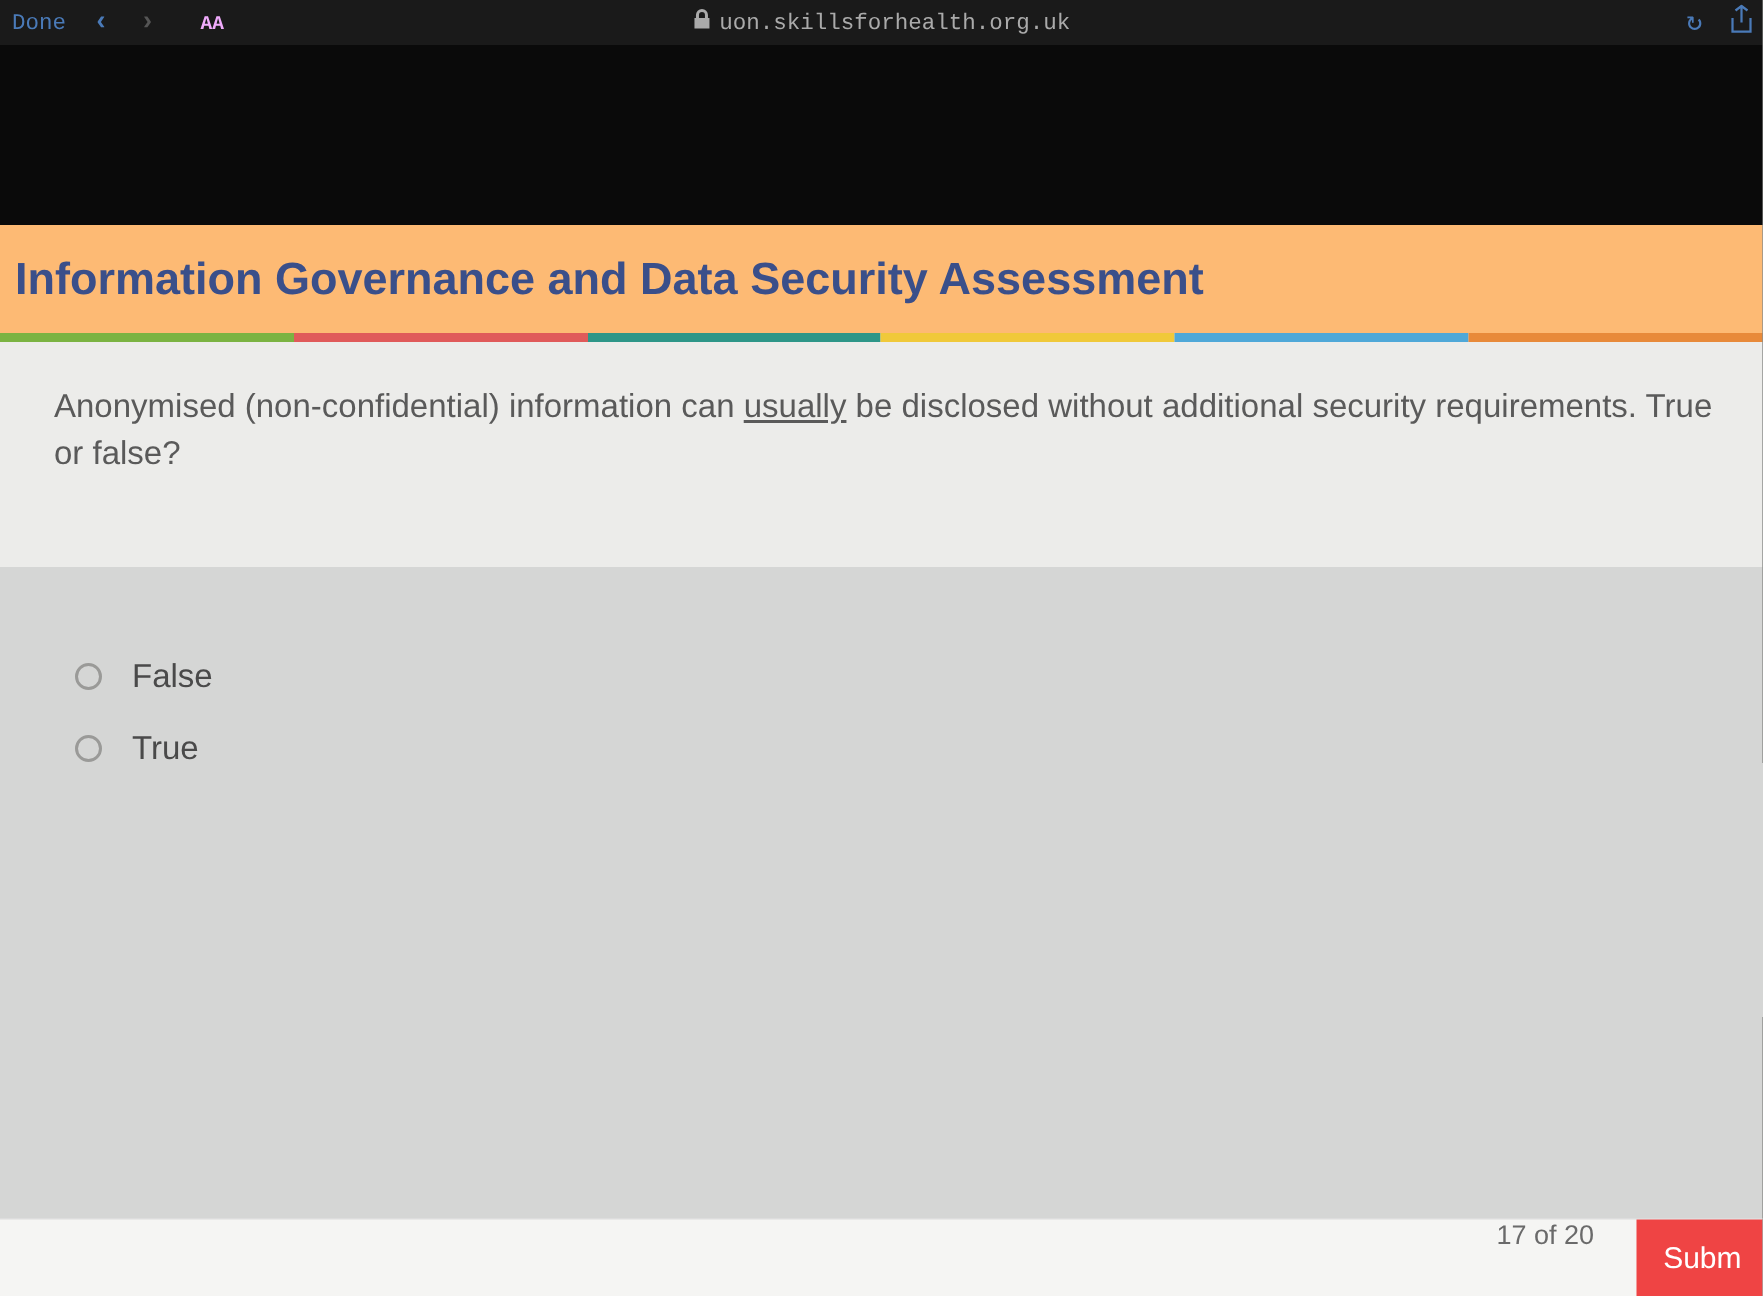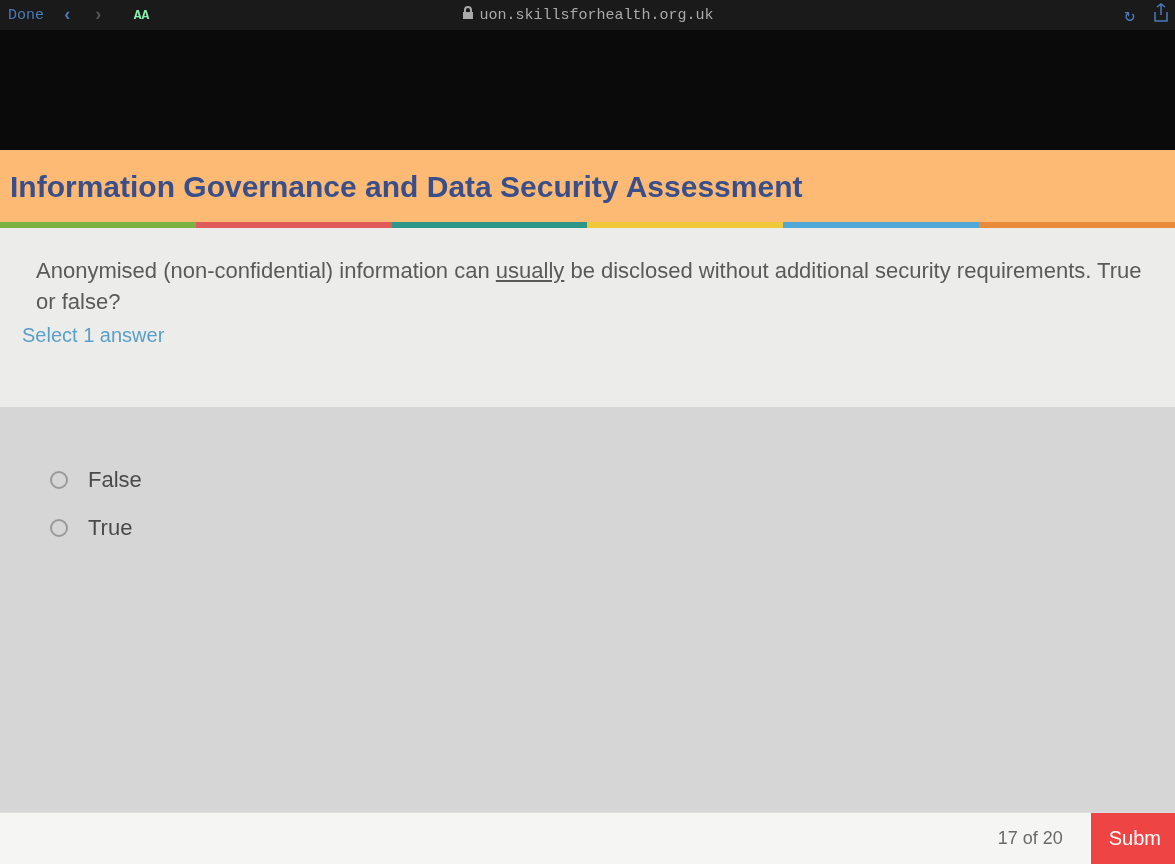"AA" .text-size { color: #86efac -> #f0abfc }
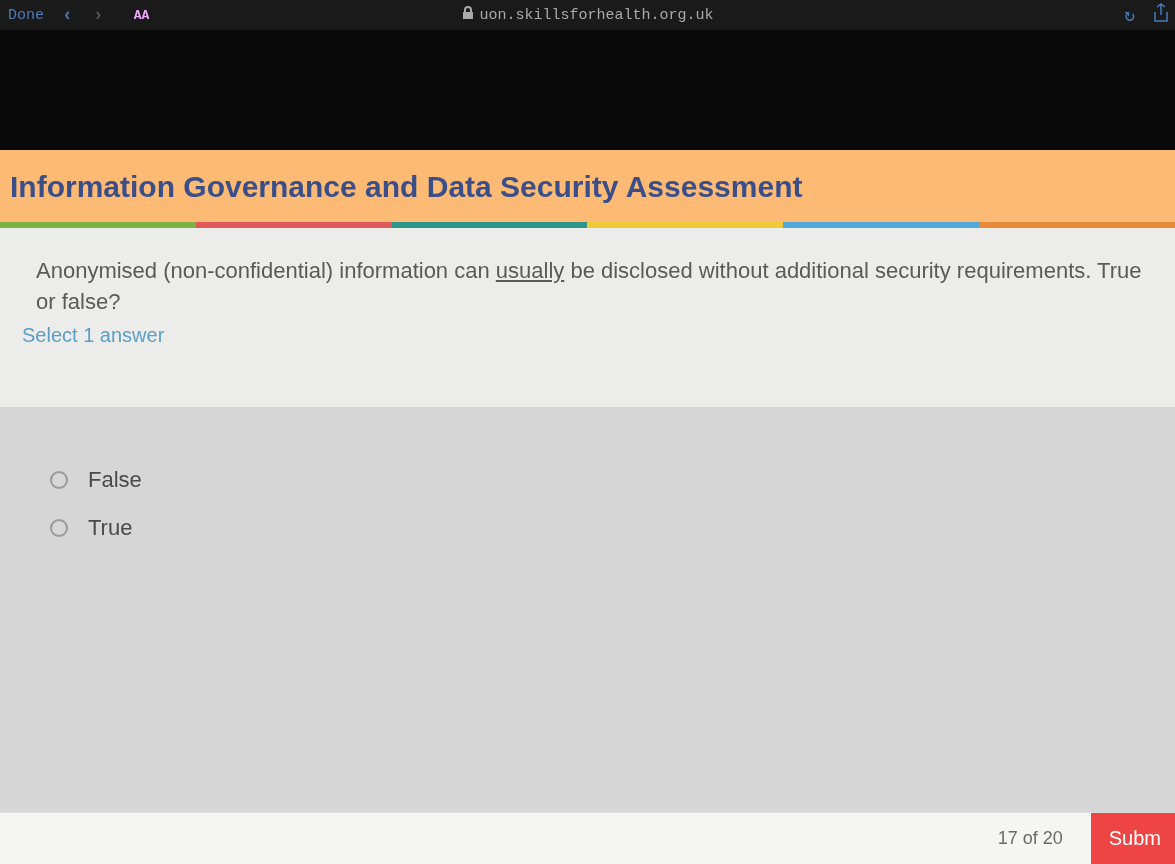"Select 1 answer" div.instruction { html: <div>Select 1 answer</div> -> none }
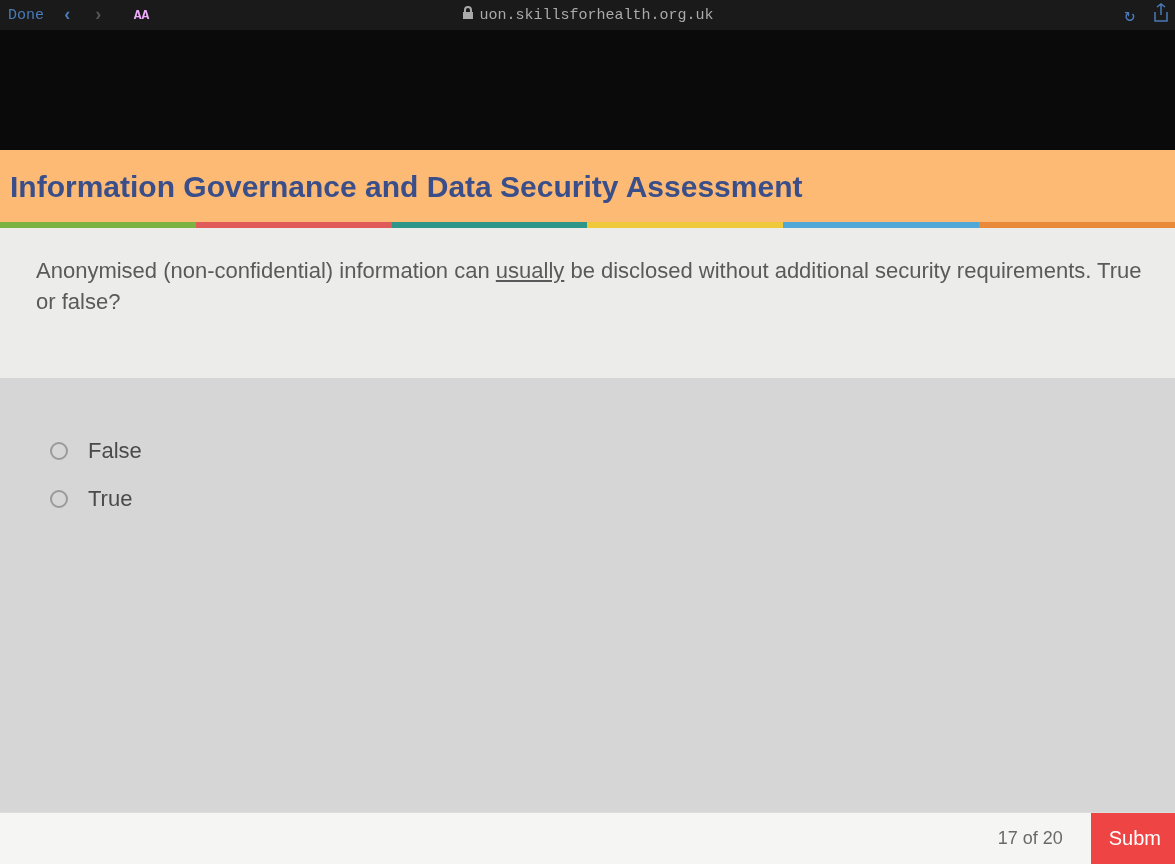"17 of 20" .footer { align-items: center -> none }
